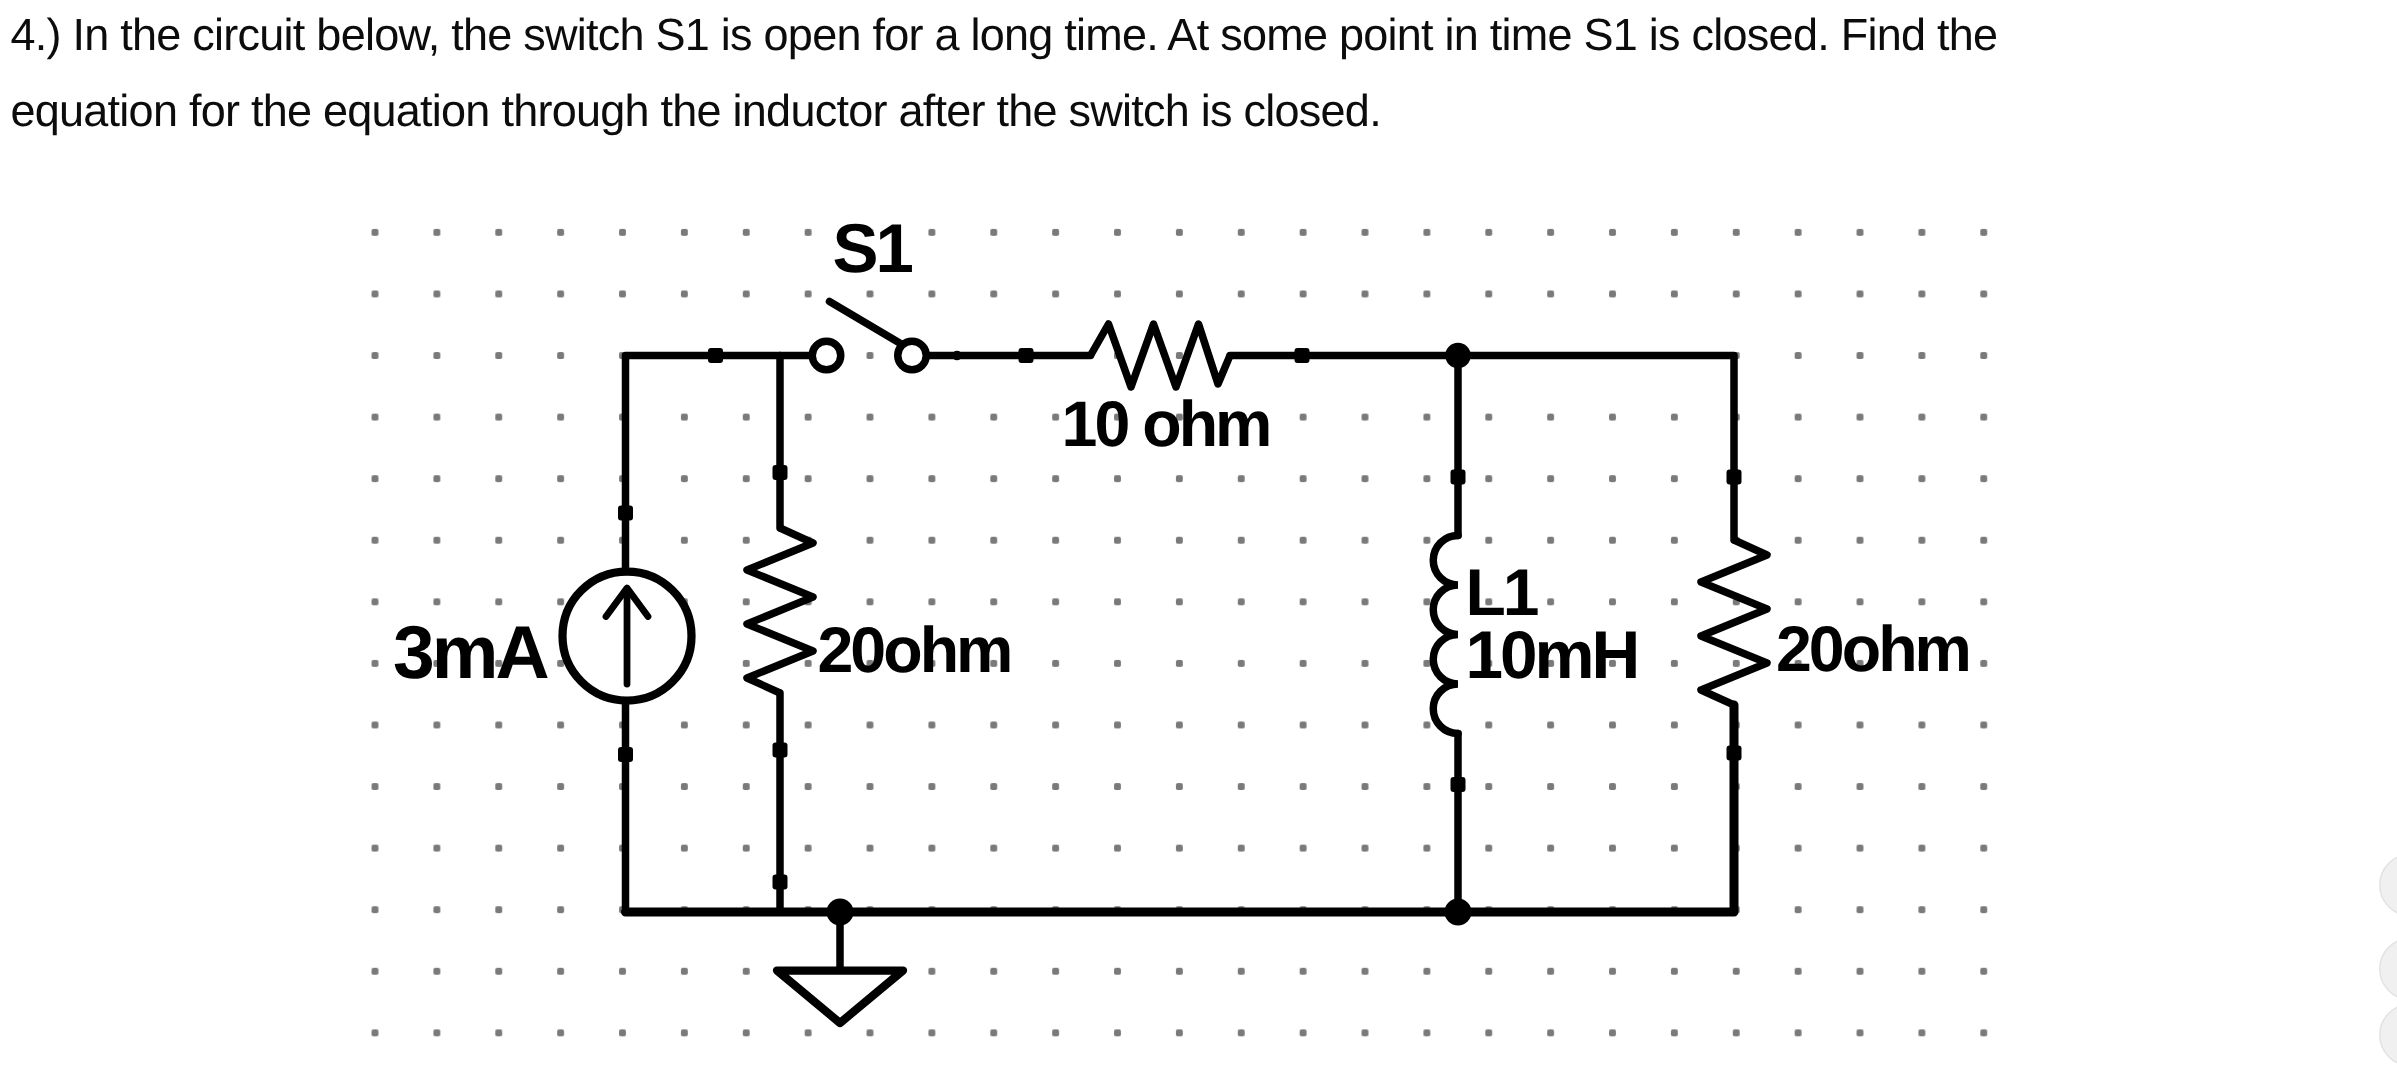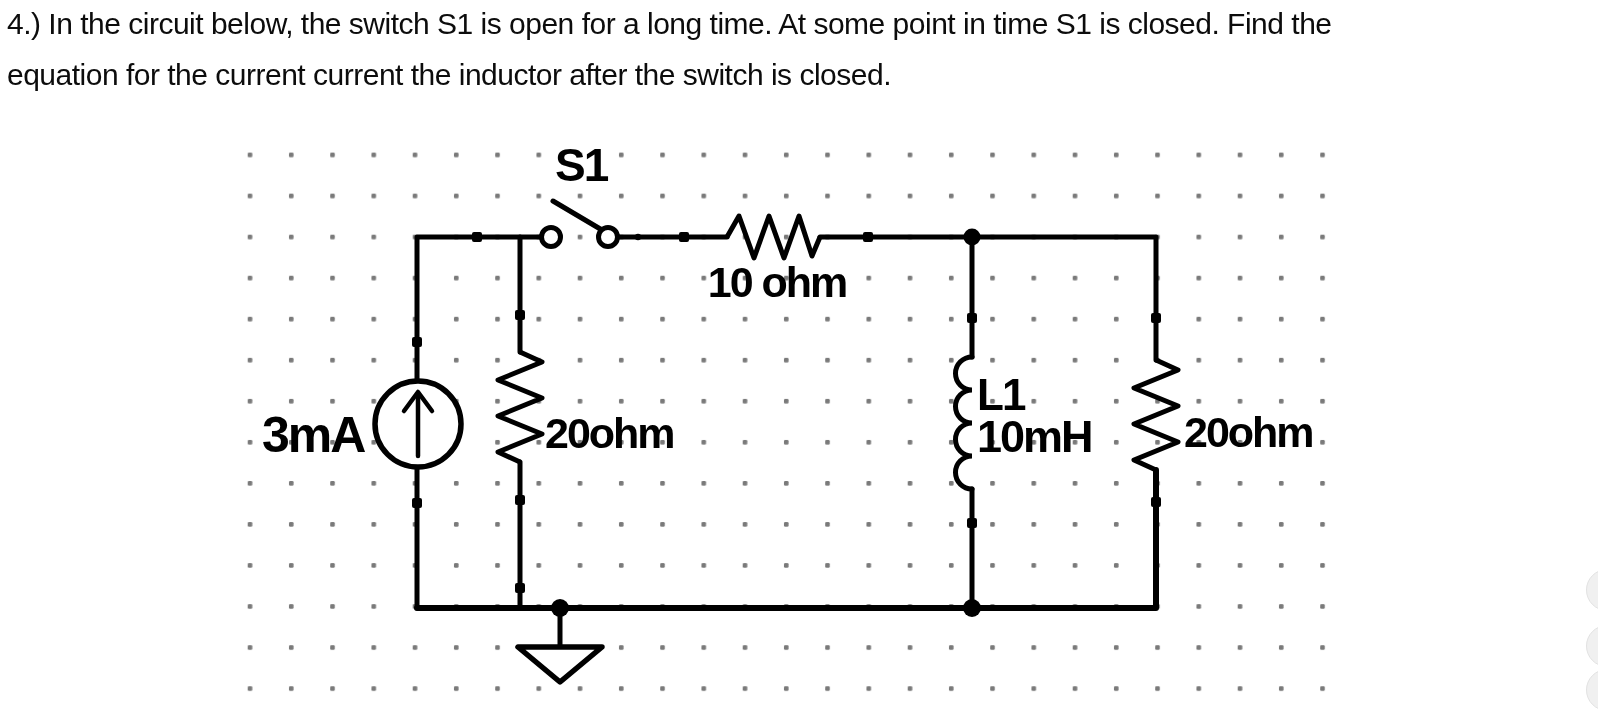"equation for the current current" div.line { text: current current -> equation through }
